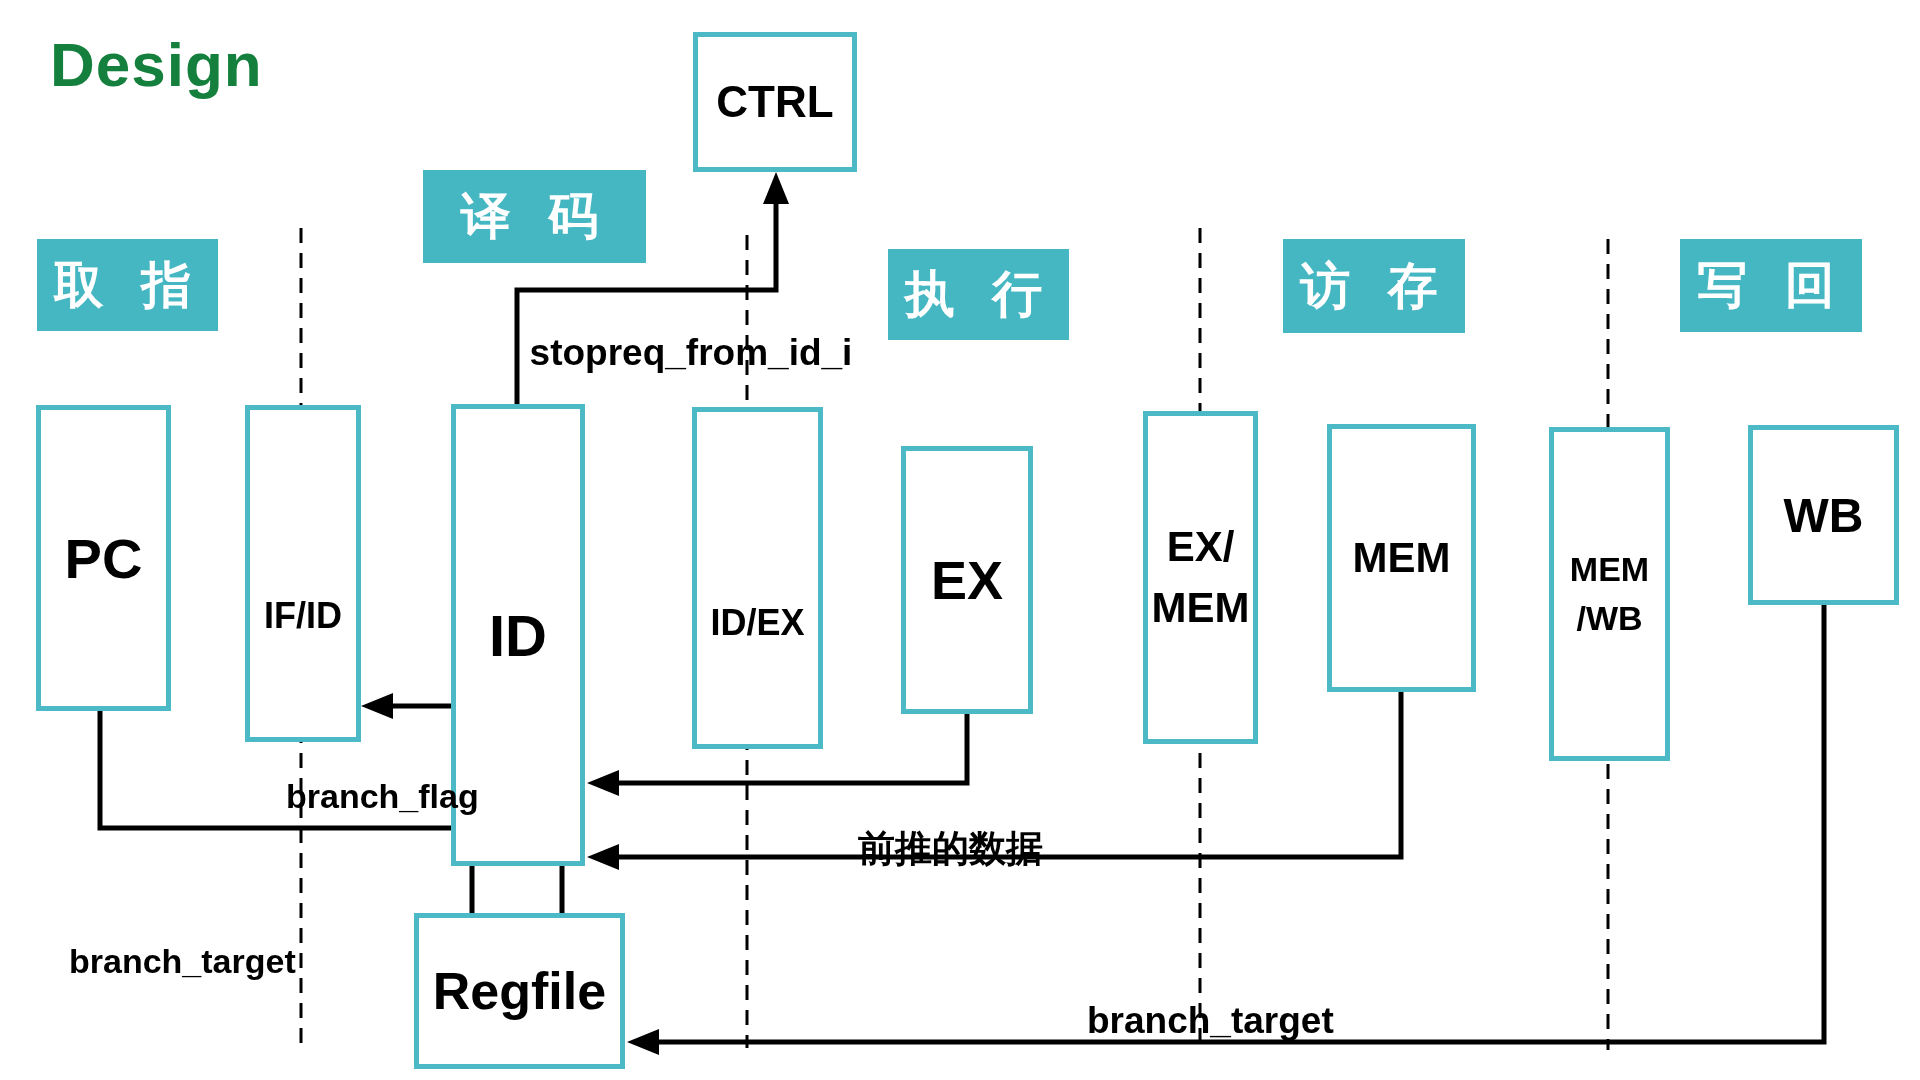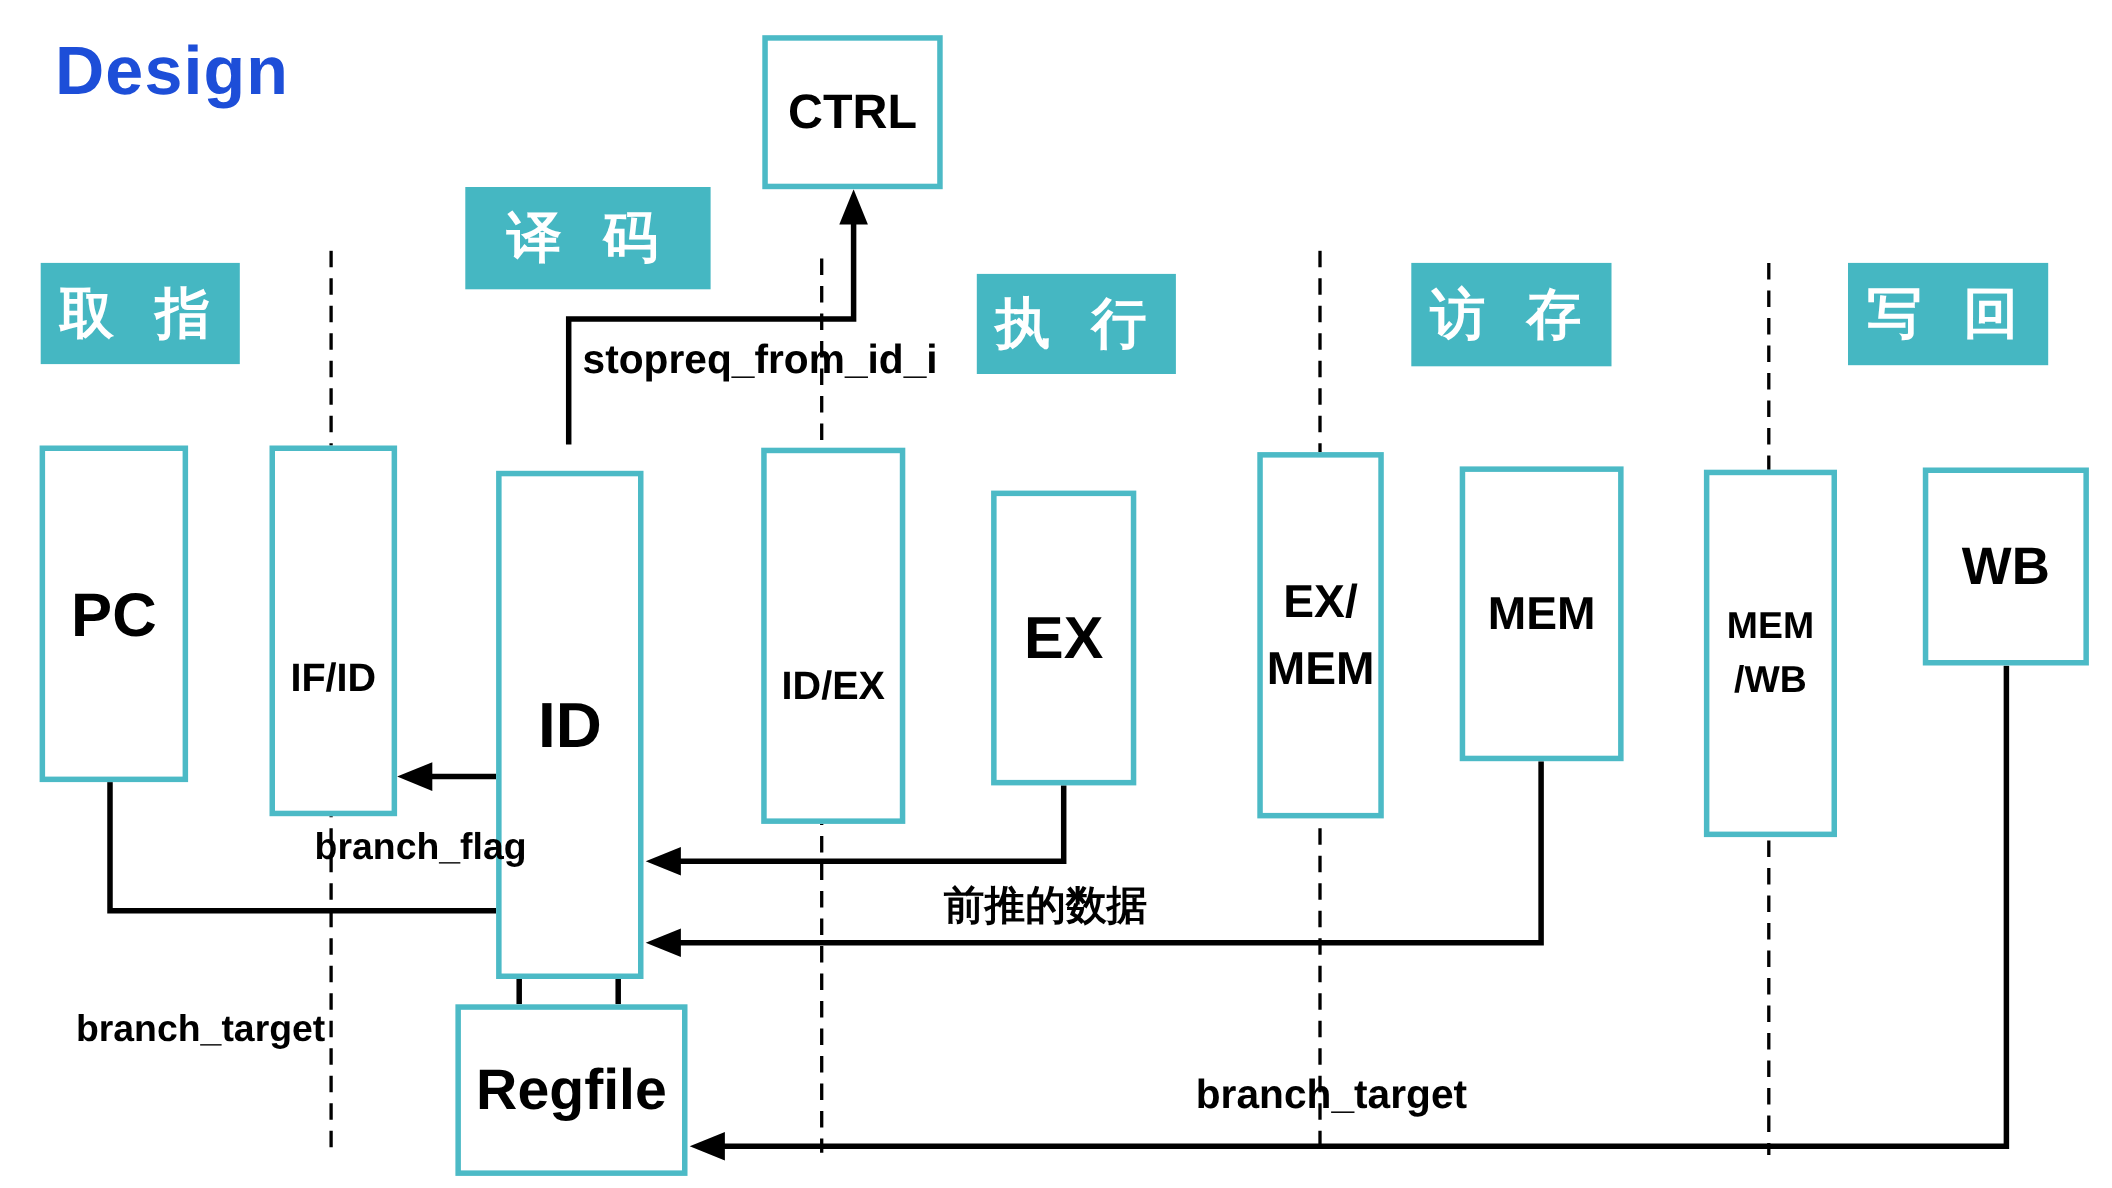"Design" .title { color: #1d4ed8 -> #15803d }
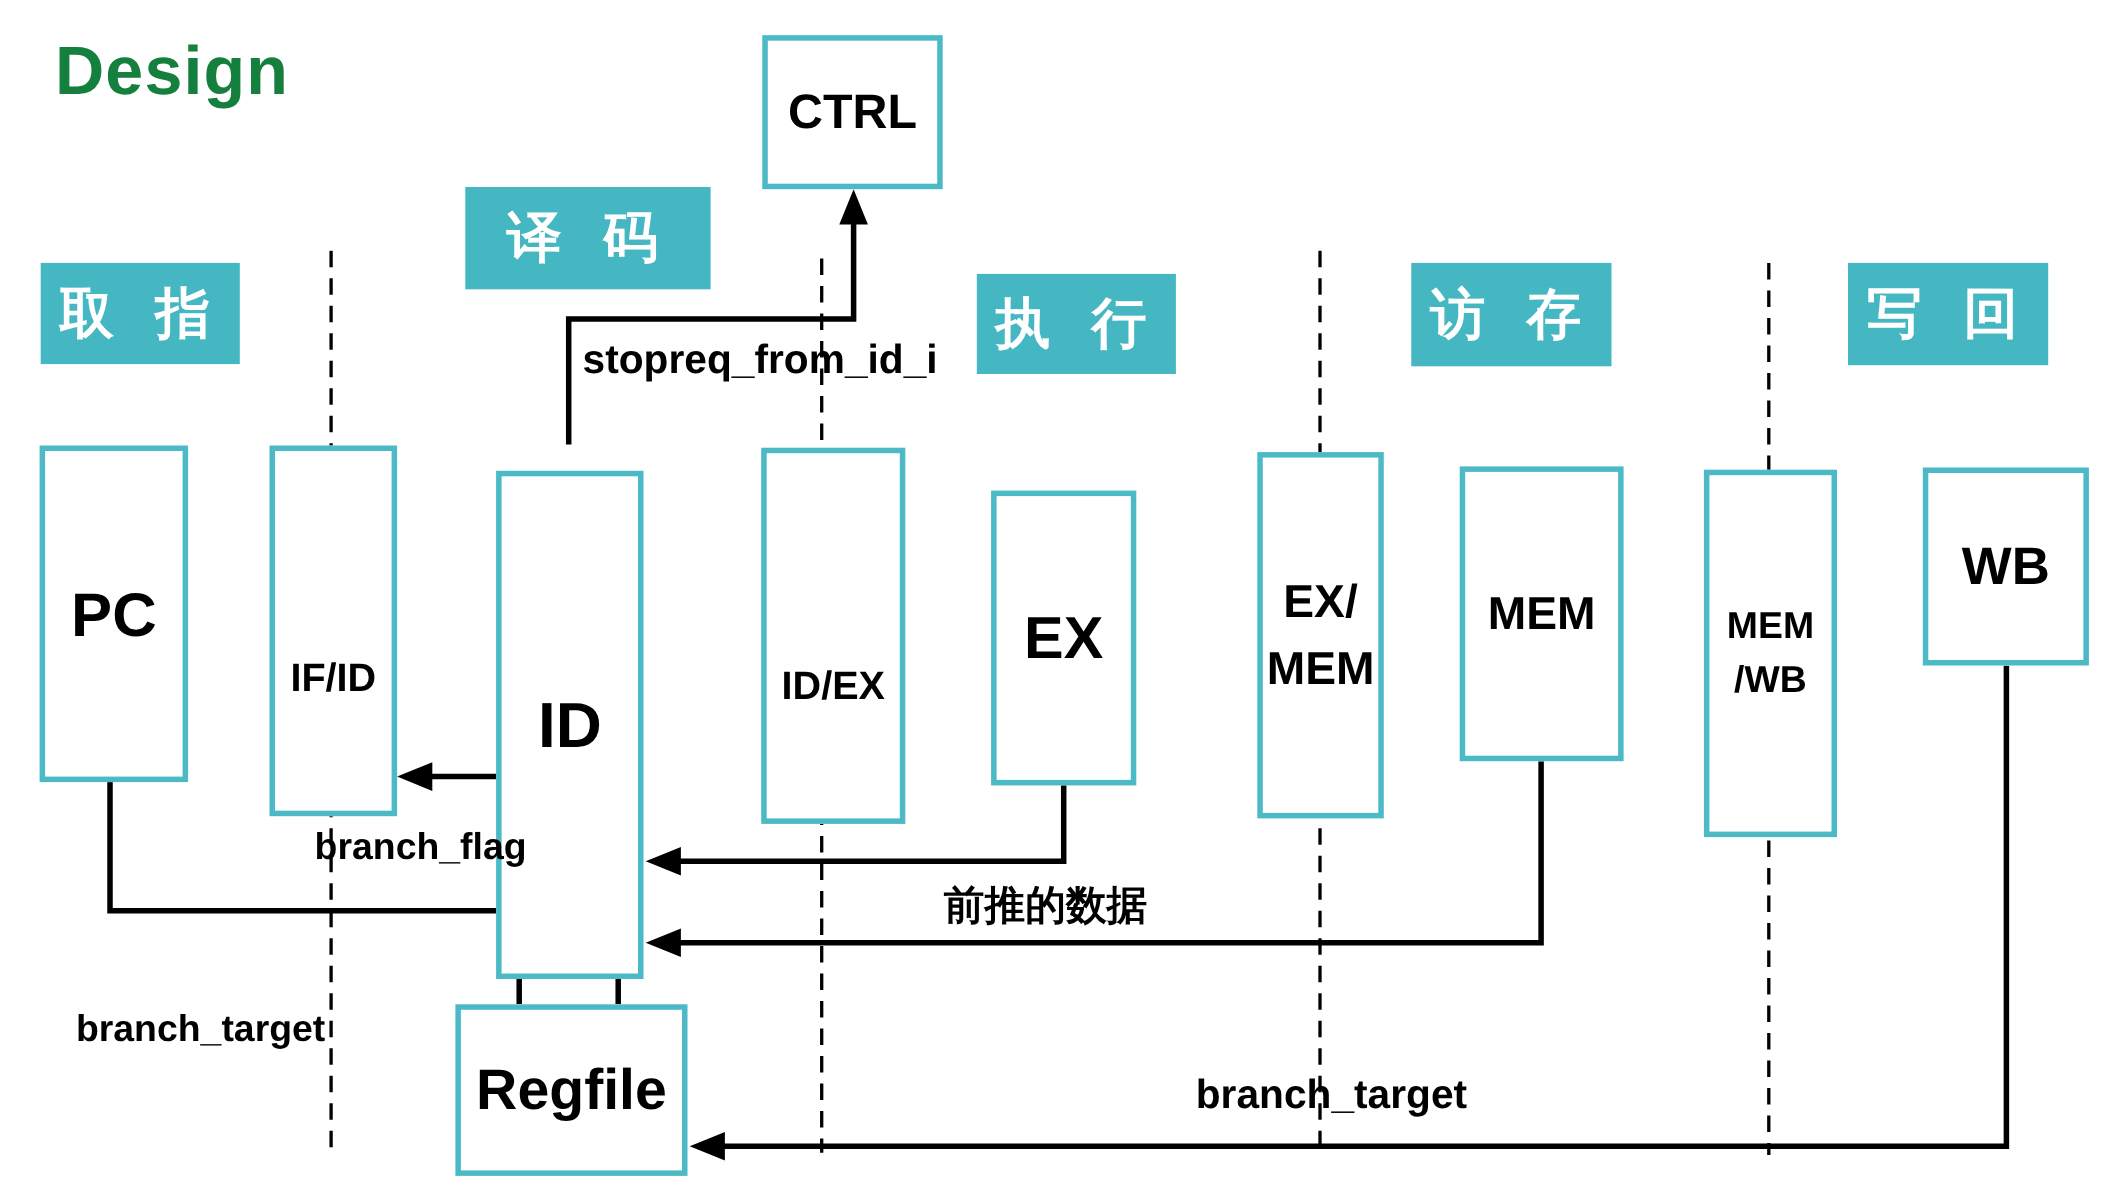"stopreq_from_id_i" .sig { margin-top: none -> 26px }
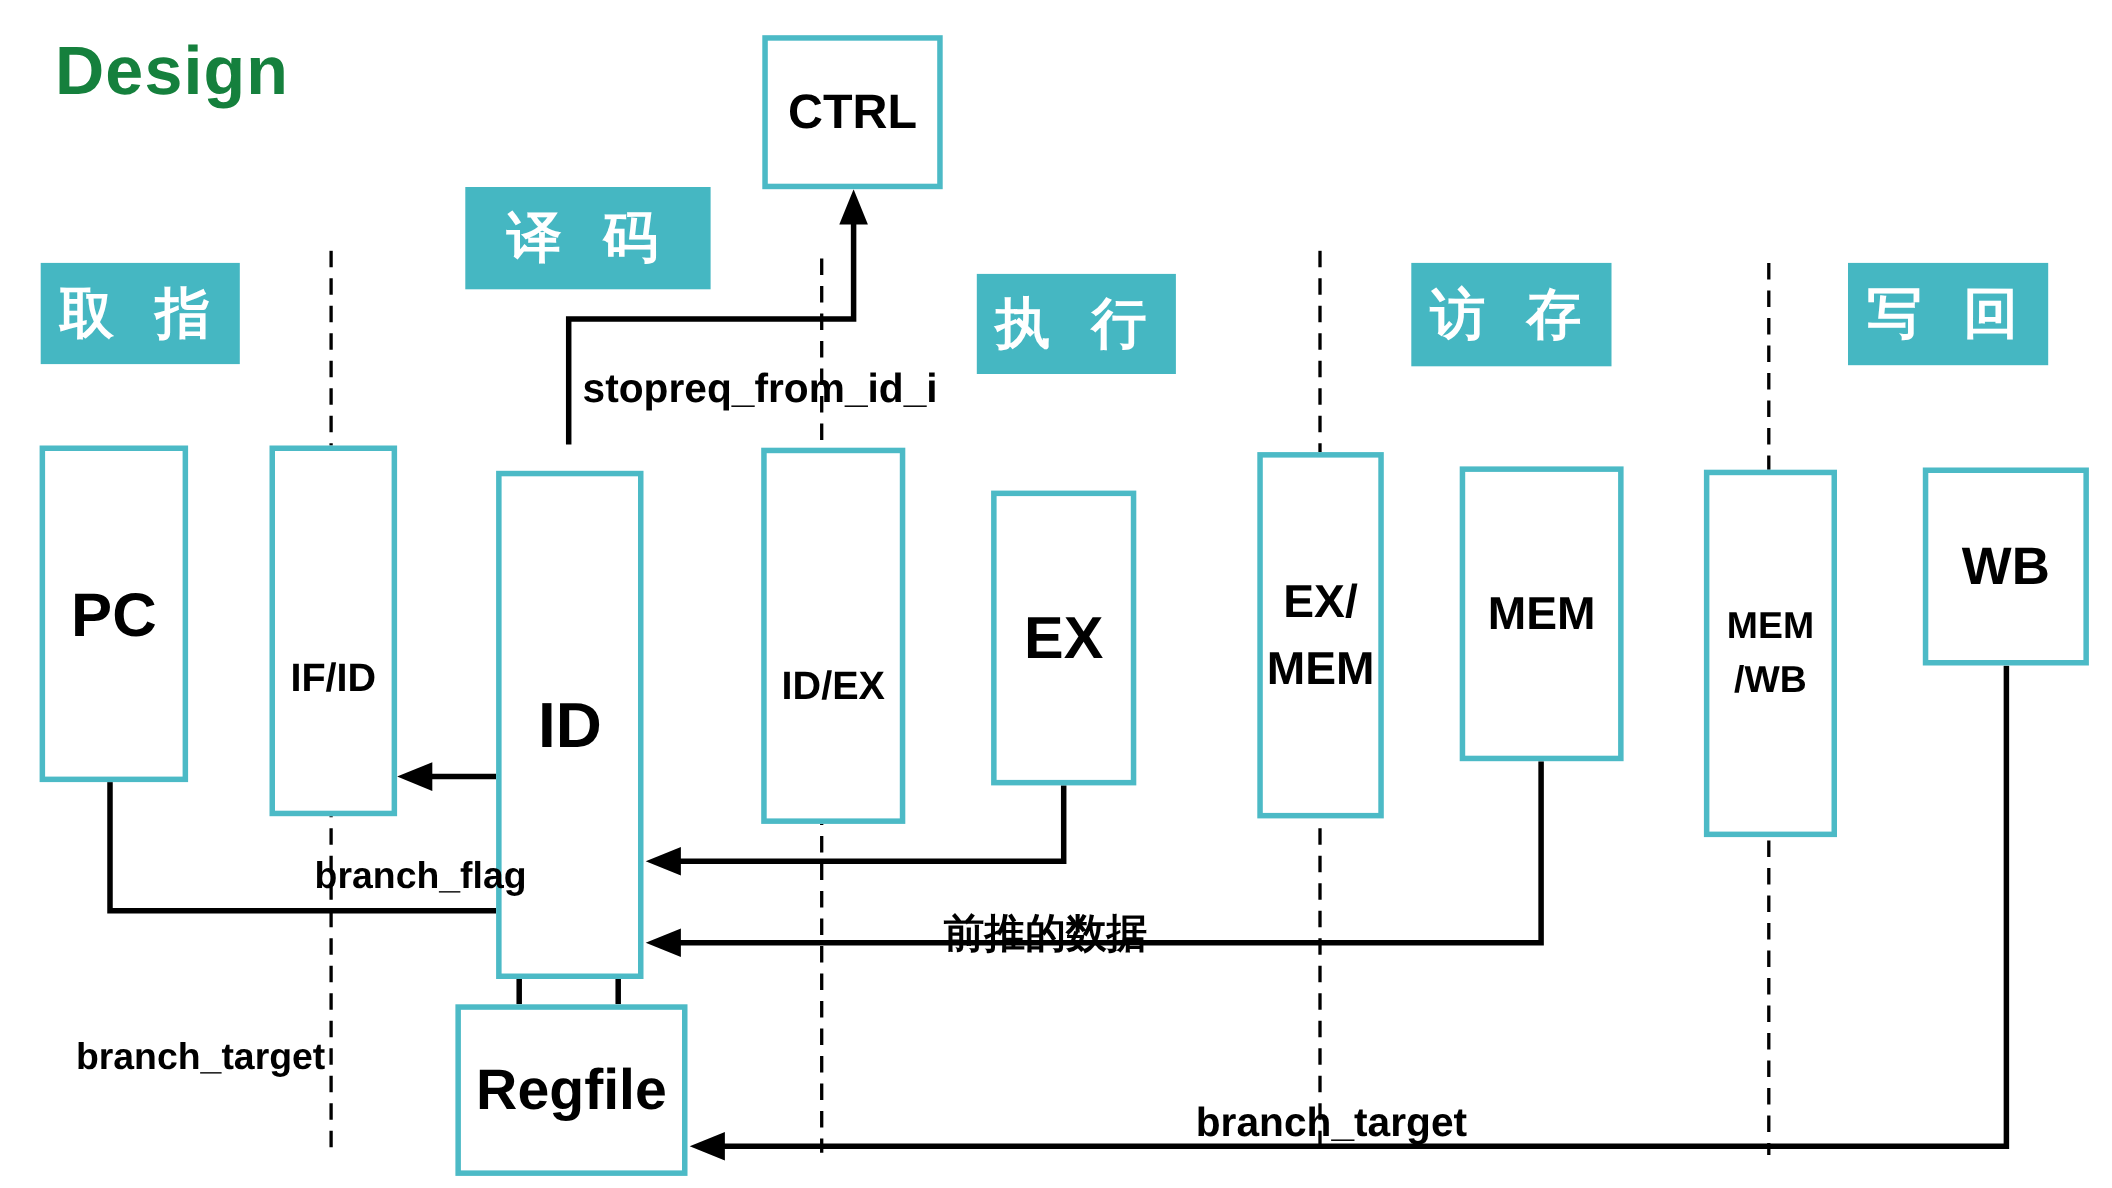"ID" #box-id { top: 428px -> 404px }
